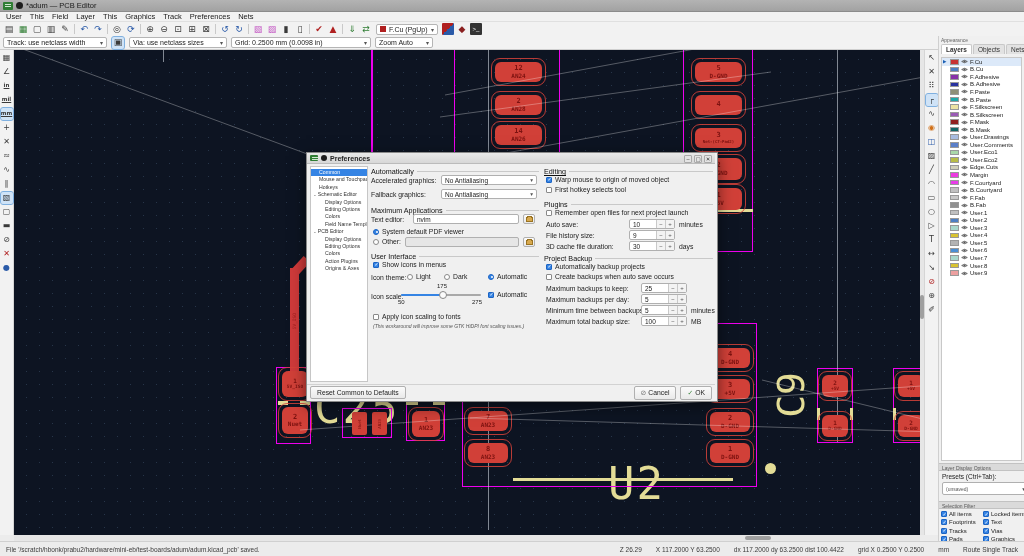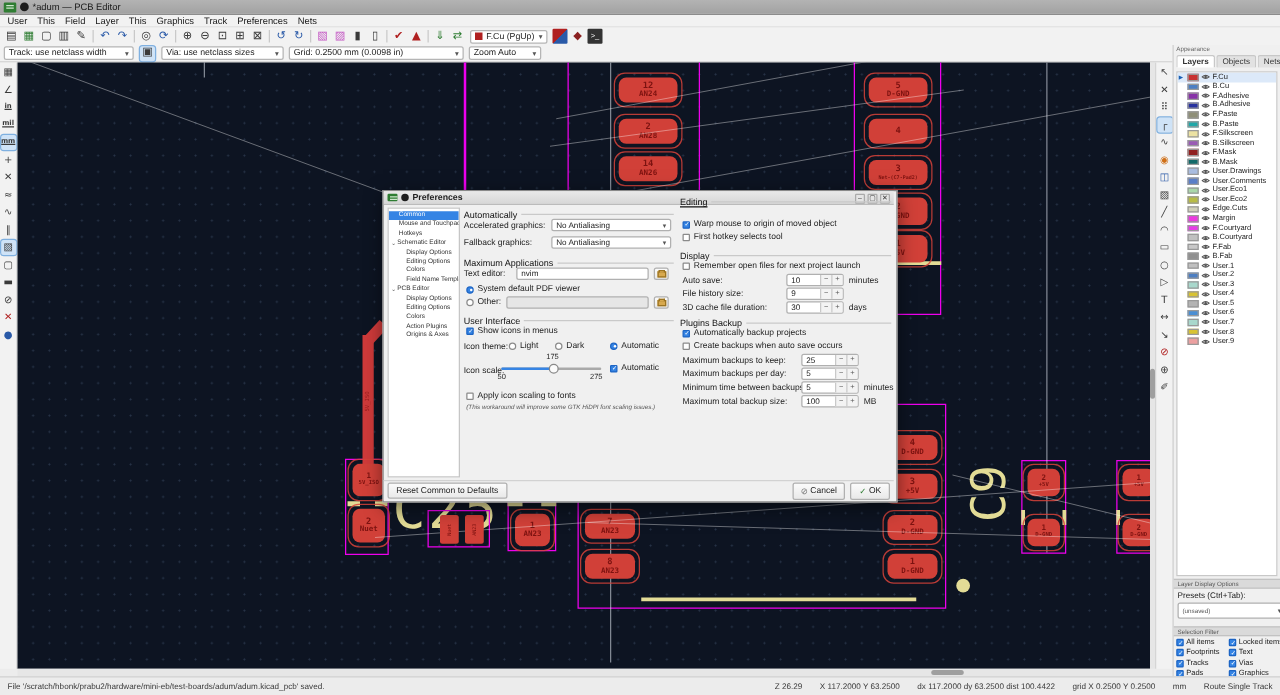"Editing" div.abs { top: 4px -> 14px }
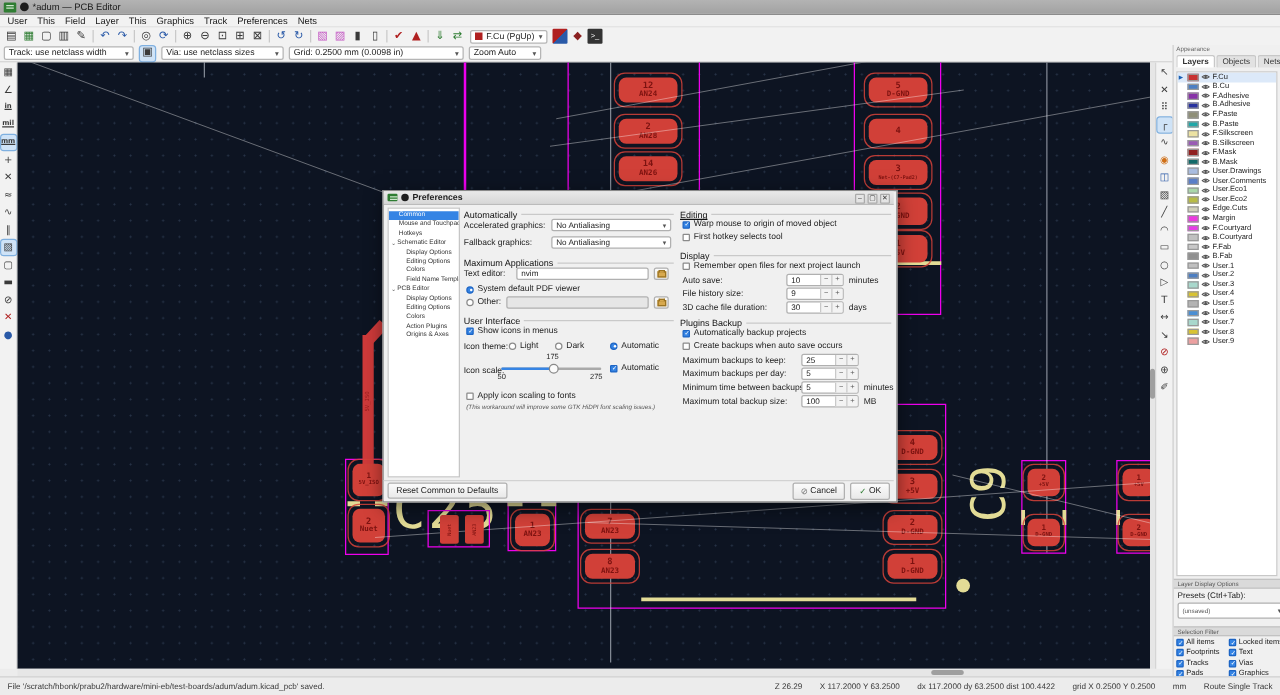"Display" span { text: Display -> Plugins }
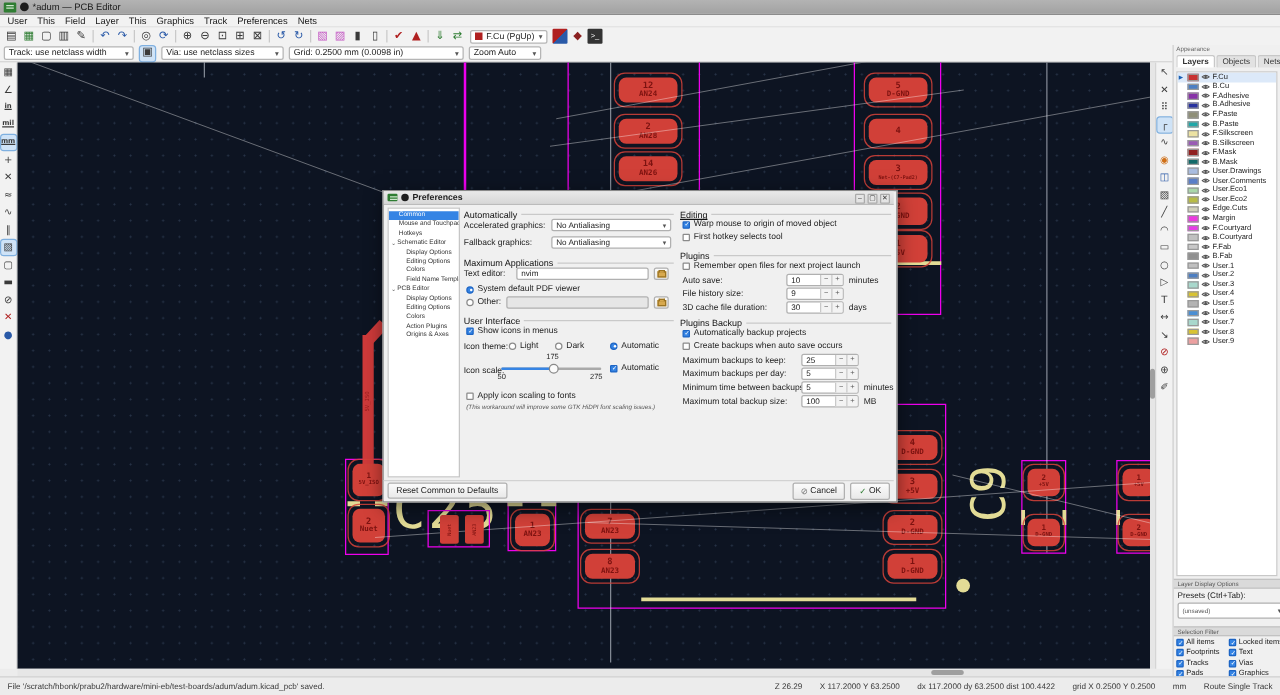"Plugins Backup" span { text: Plugins -> Project }
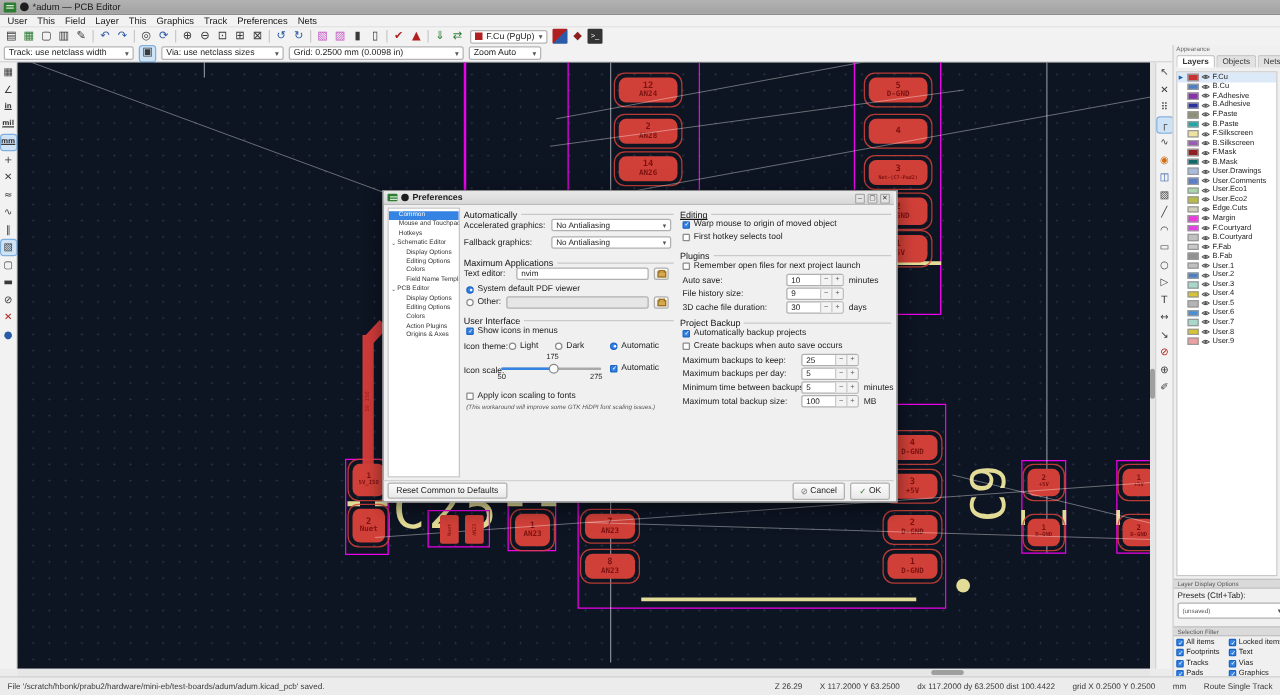"U2" div.silktext { html: none -> <div>U2</div> }
